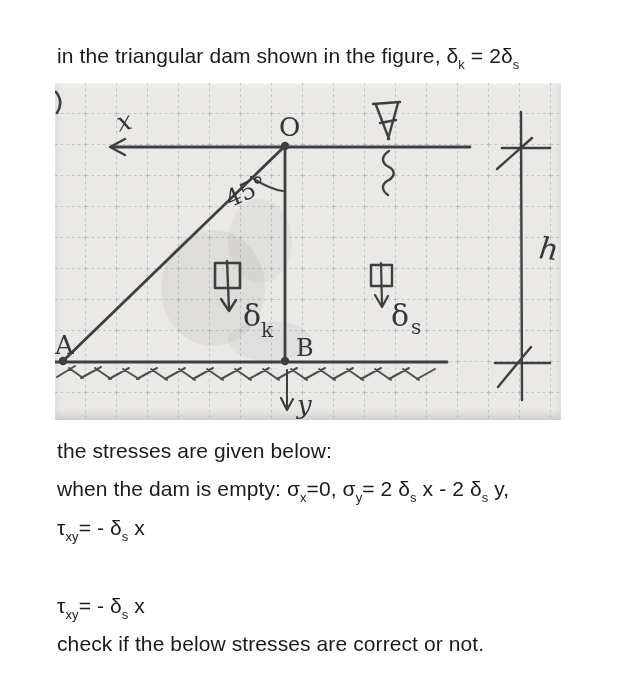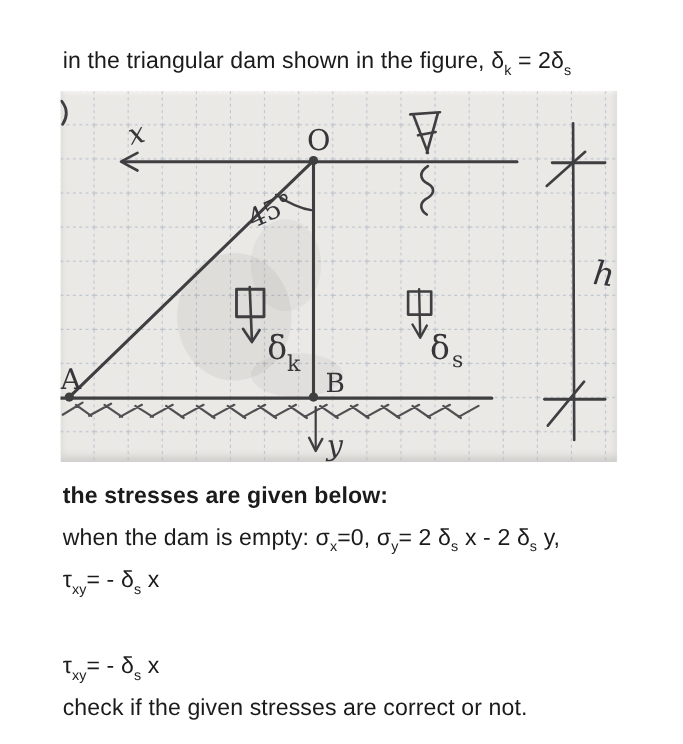"the stresses are given below:" .l1 { font-weight: bold -> none }
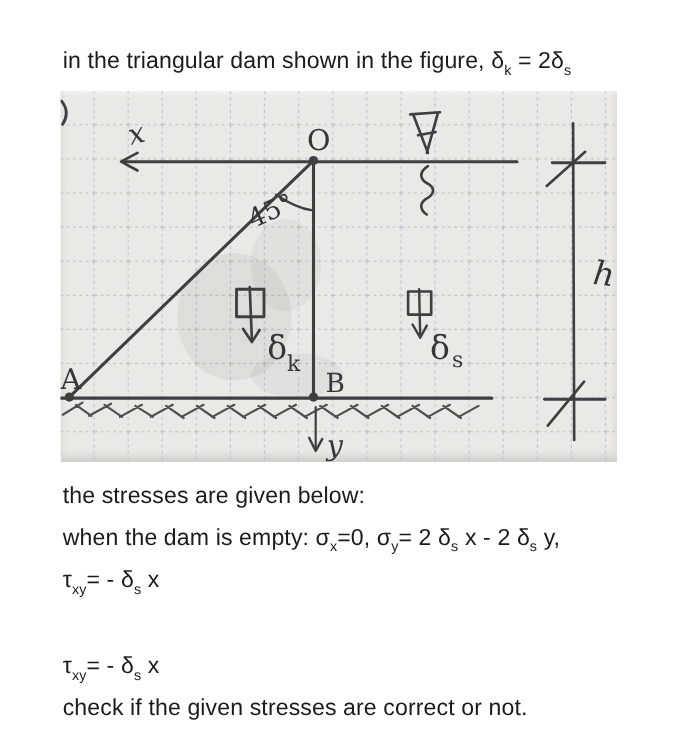"check if the given stresses" p.textline { text: given -> below }
